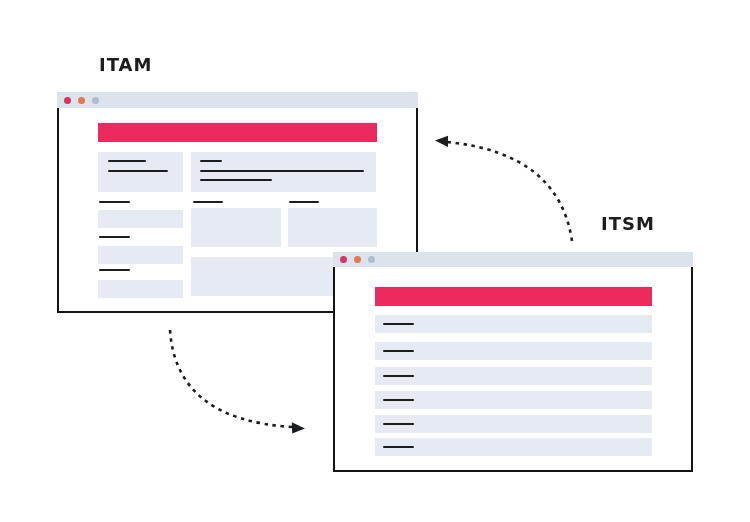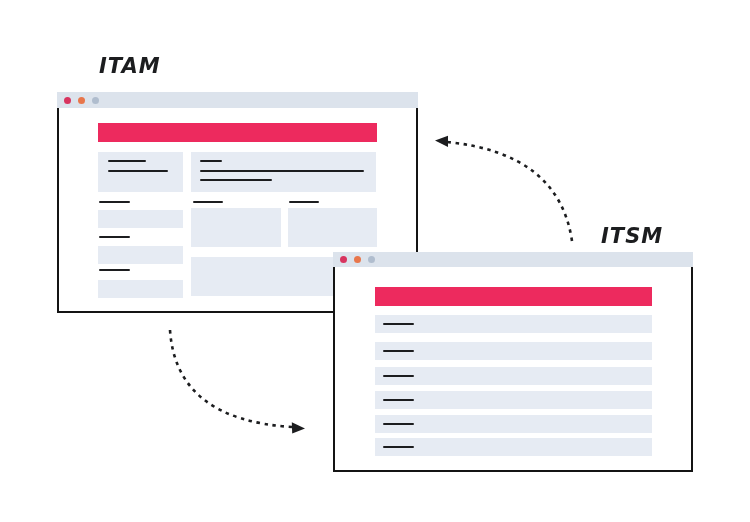"ITAM" .sys-label { font-size: 21px -> 18px; font-style: italic -> none }
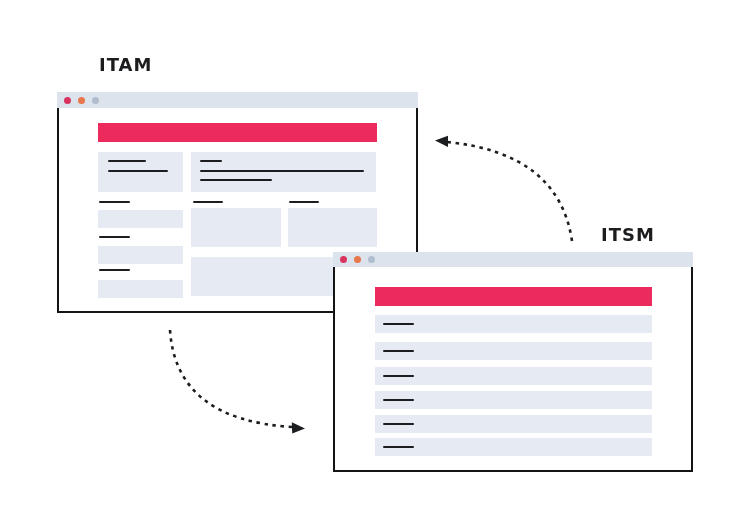"ITSM" div.sys-label { top: 226px -> 215px }
